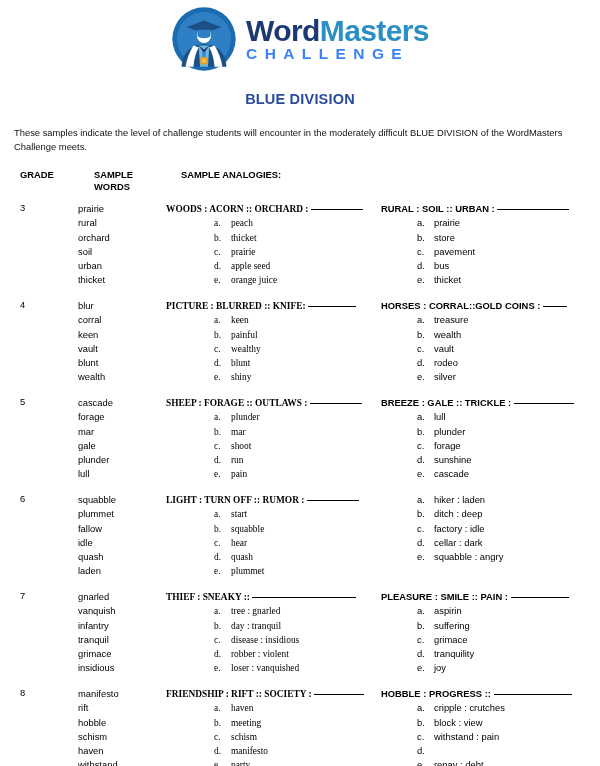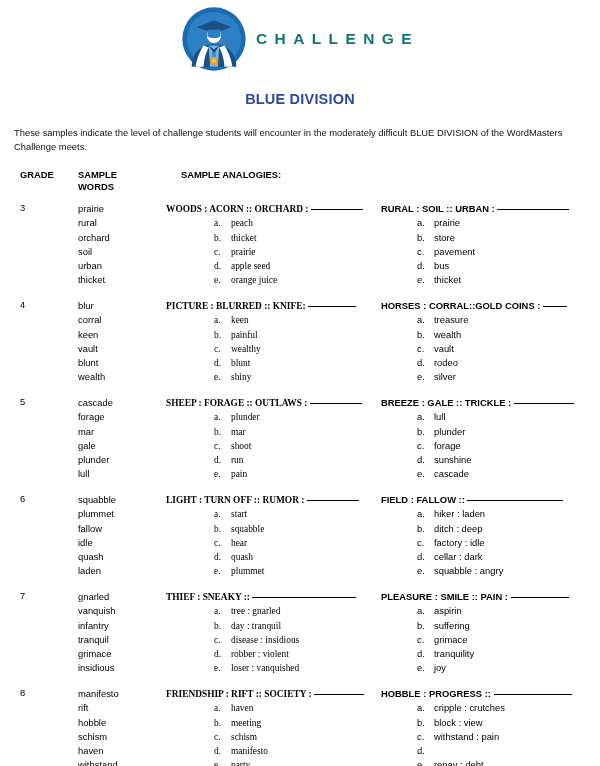"WordMasters" div.wordmark-top { html: none -> <div><span>Word</span><span>Masters</span></div> }
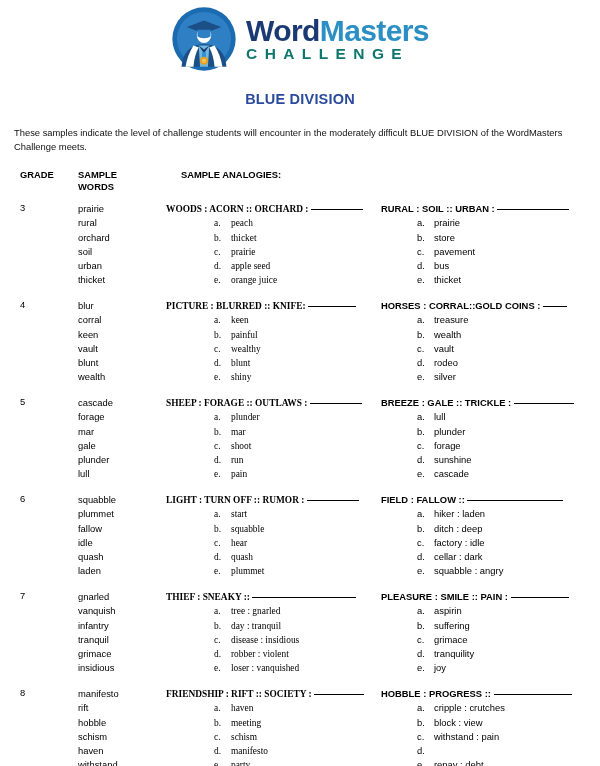"CHALLENGE" .wordmark-bottom { color: #0f766e -> #3b82f6 }
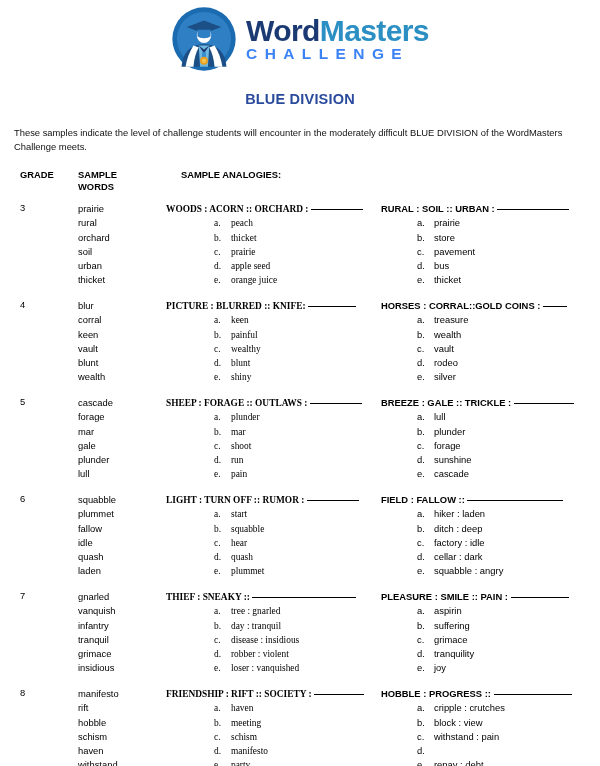"SAMPLE" .ch-words { left: 78px -> 94px }
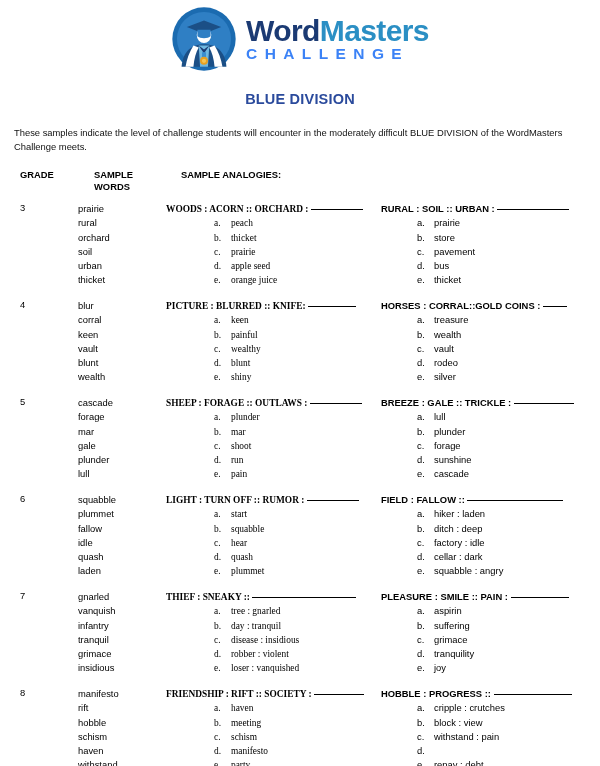"FIELD : FALLOW ::" div.stem { html: <div><span>FIELD : FALLOW :: </span><span></span></div> -> none }
